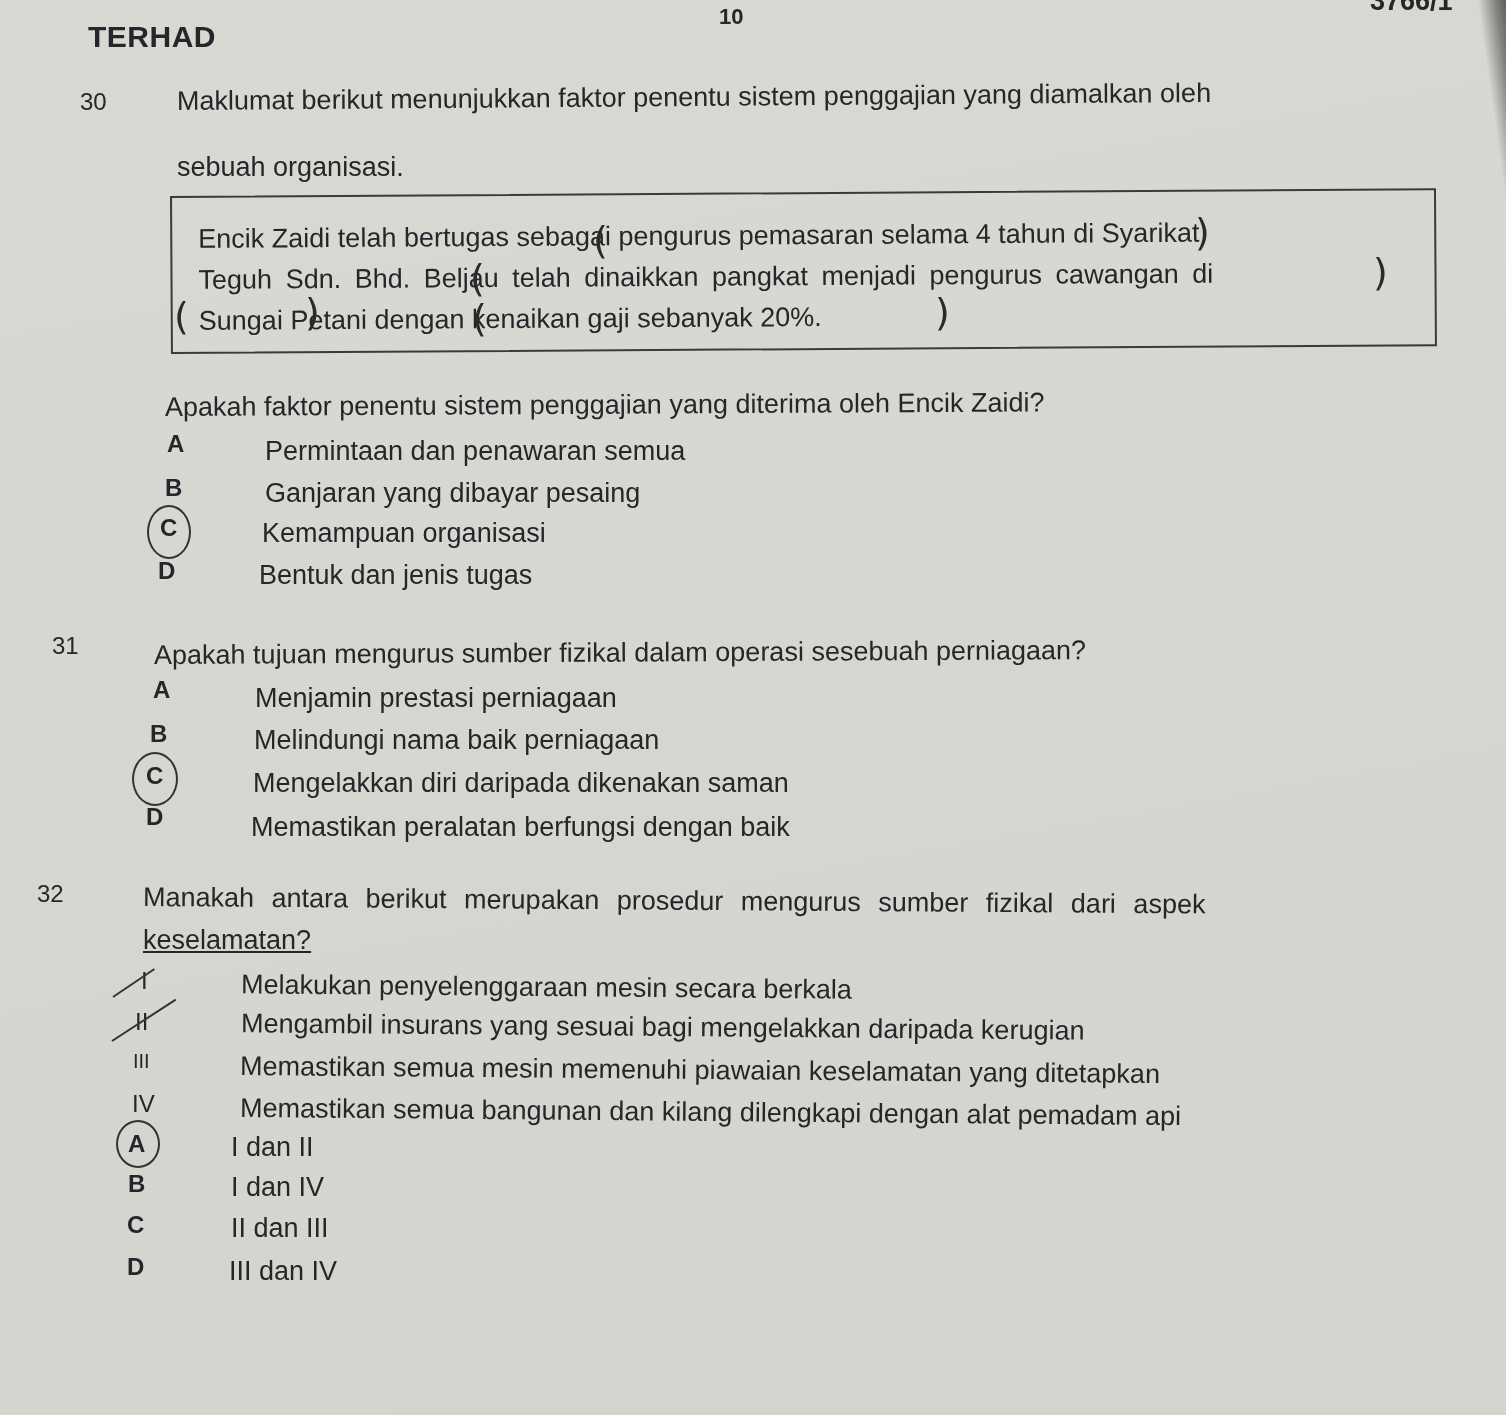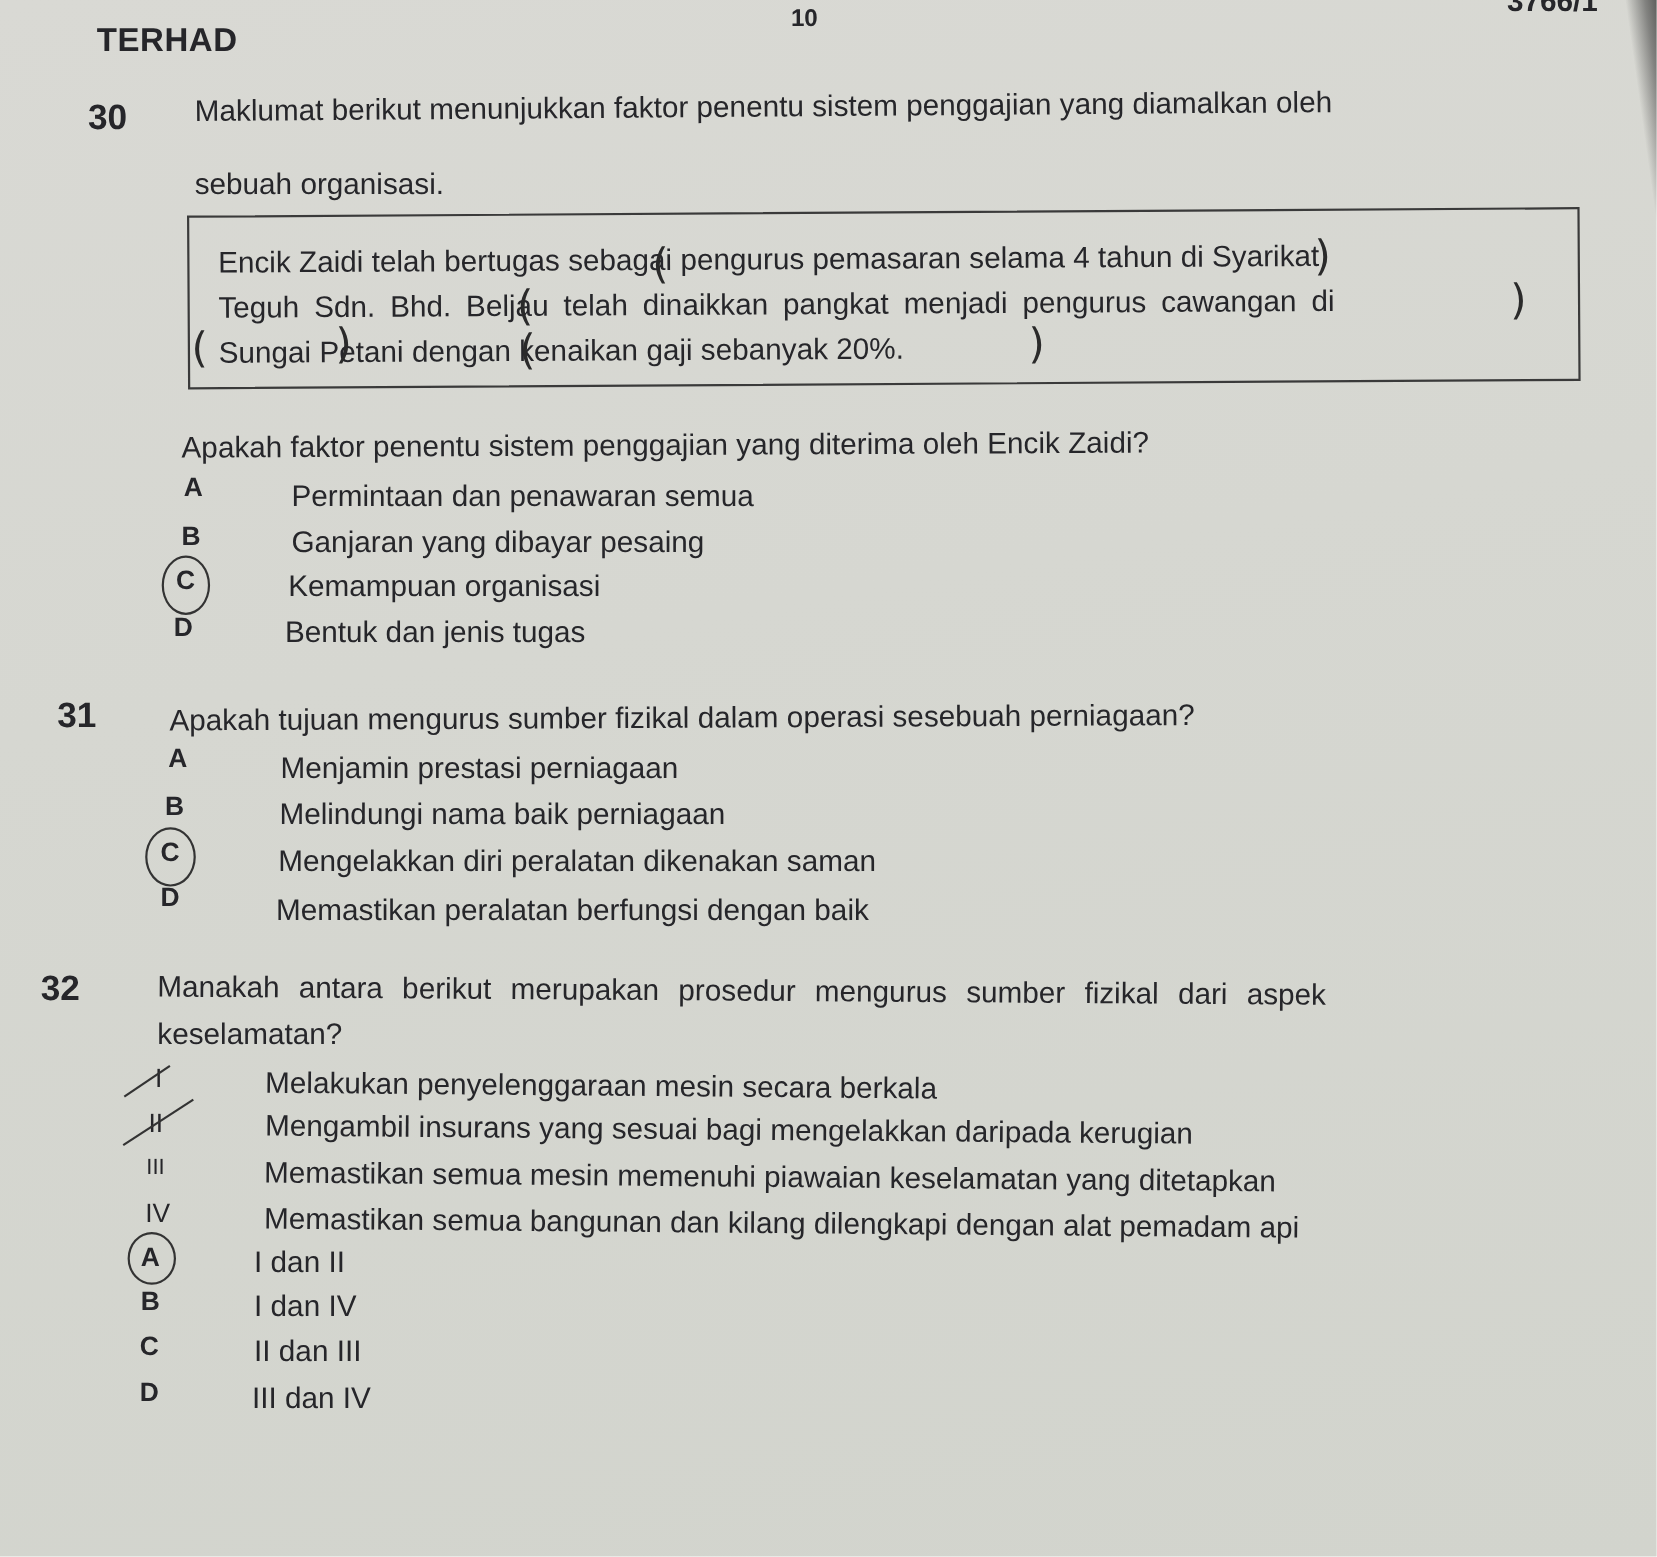"30" .qnum { font-size: 32px -> 24px; font-weight: bold -> normal }
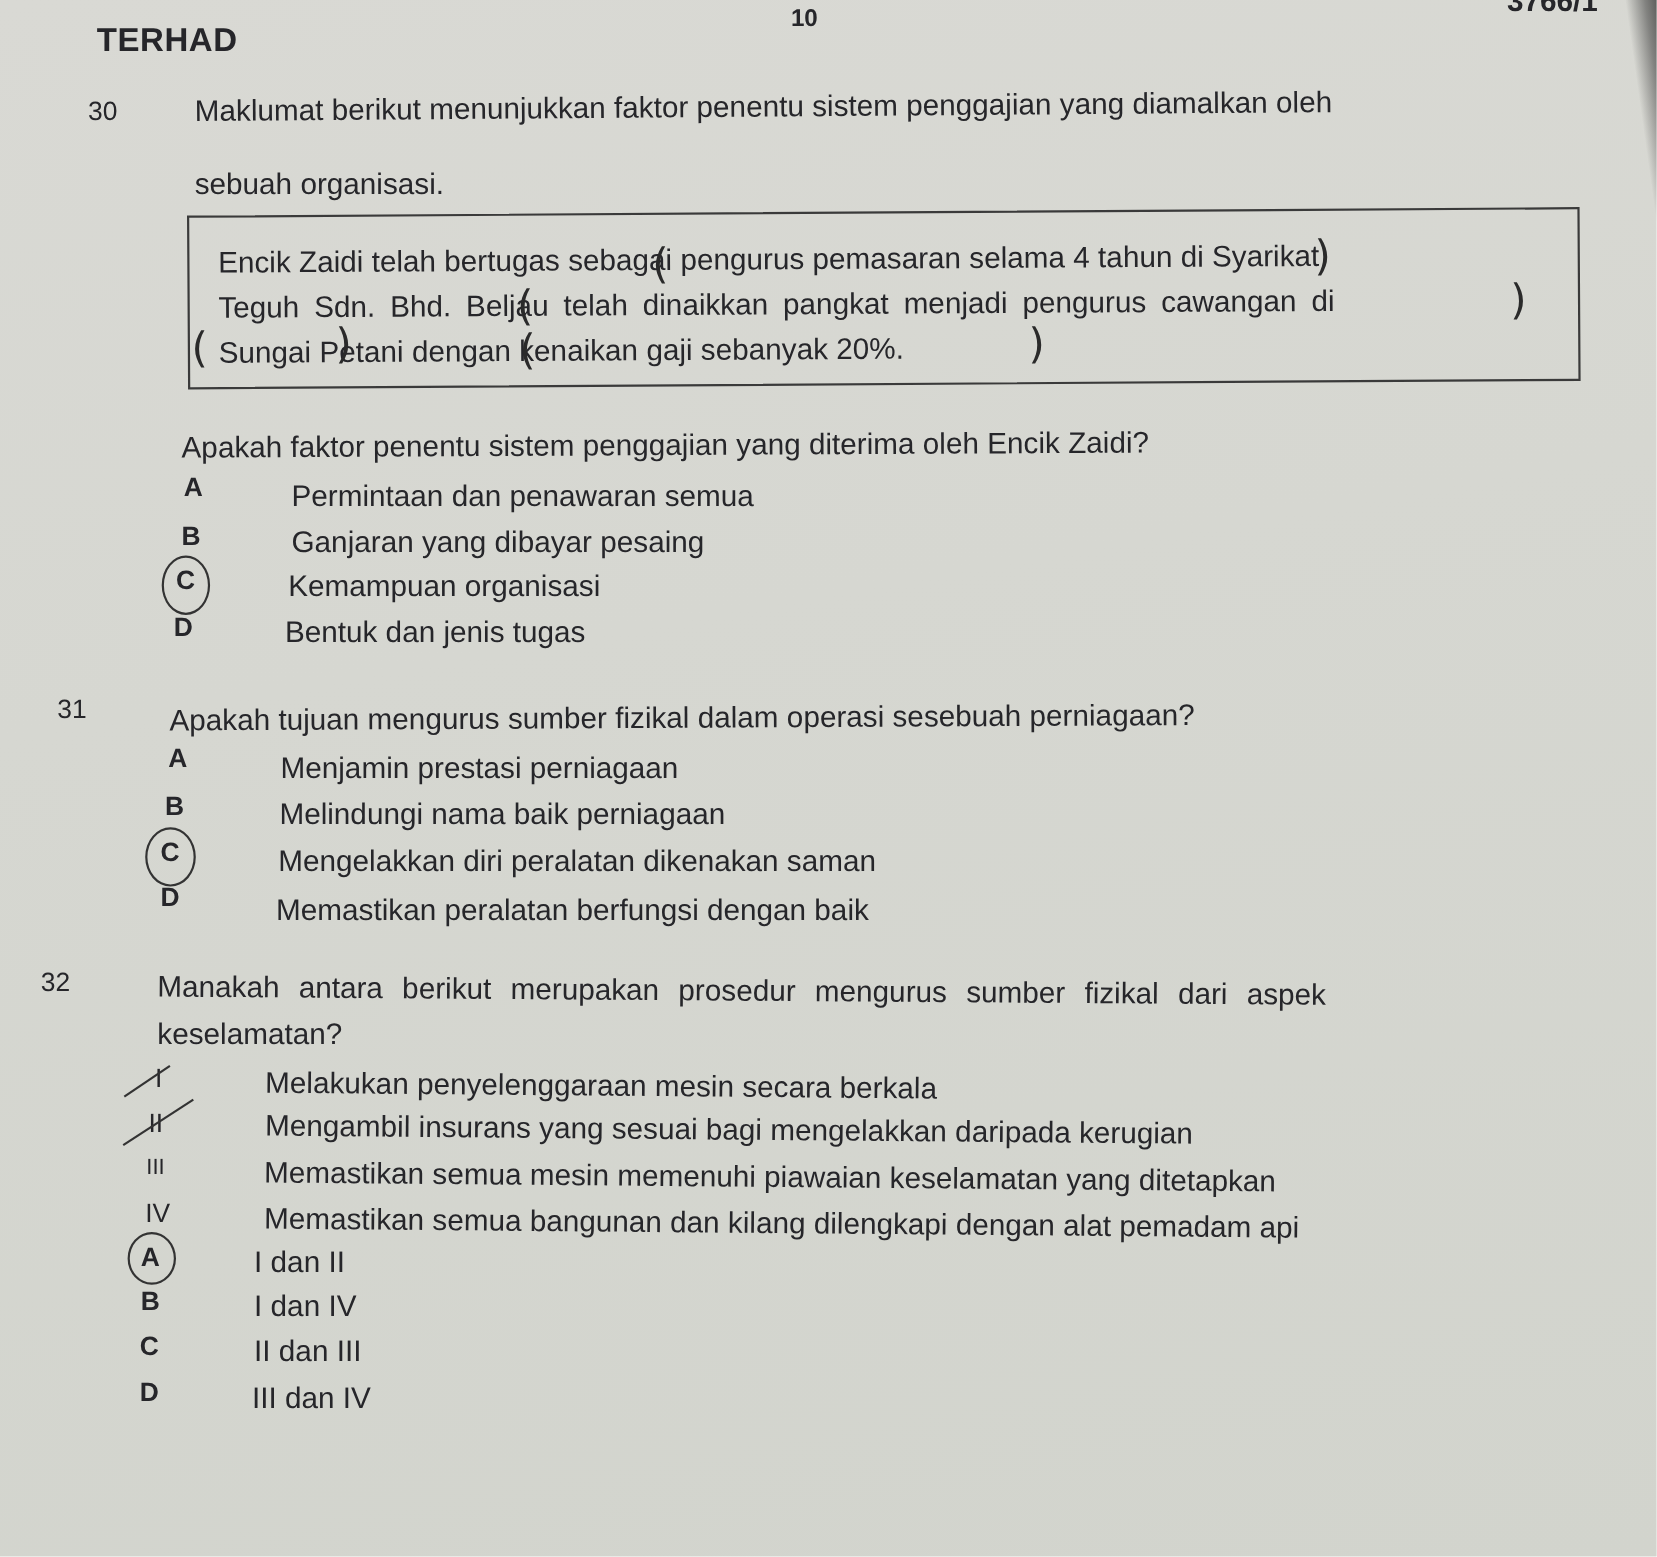"Mengelakkan diri peralatan dikenakan" div.opt-text { text: peralatan -> daripada }
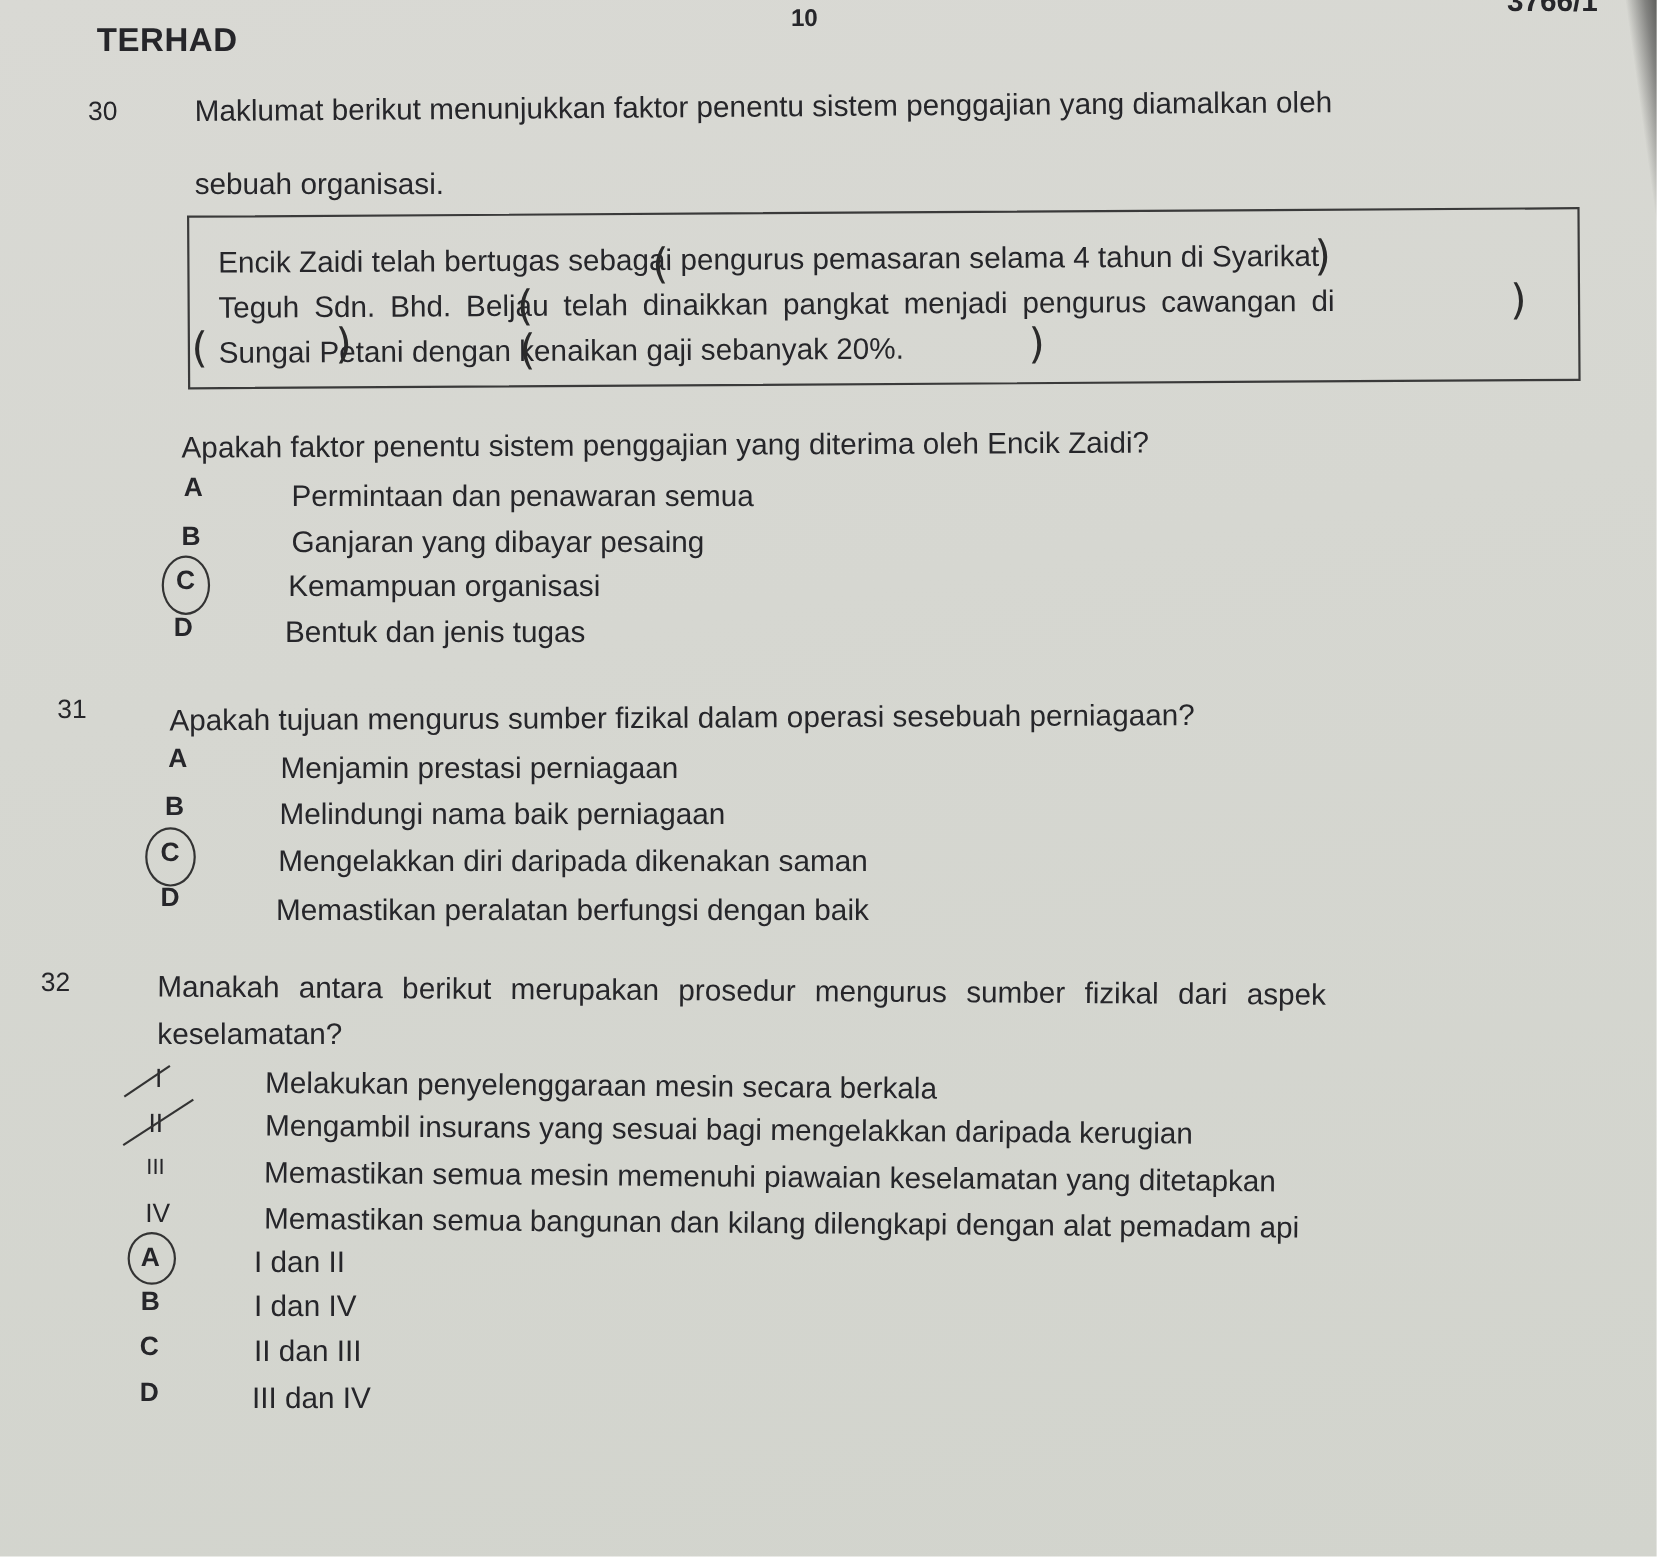"keselamatan?" div.line { text-decoration: none -> underline }
